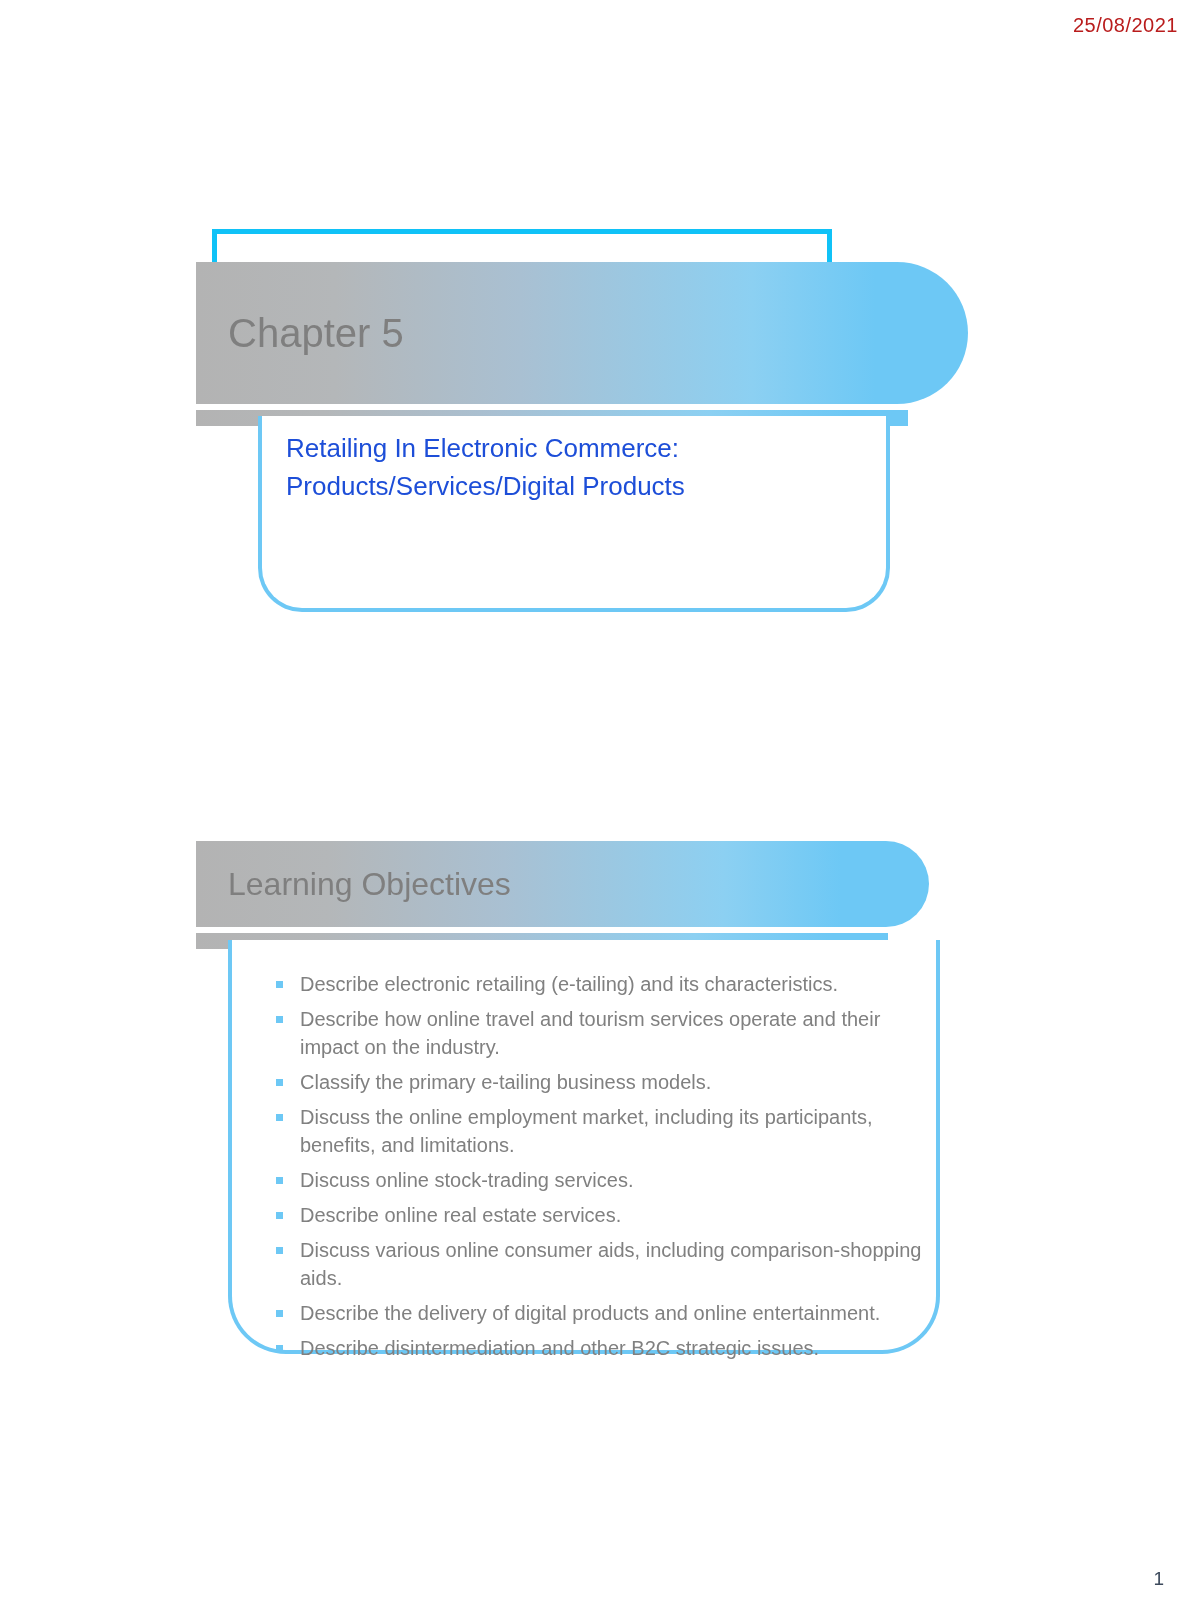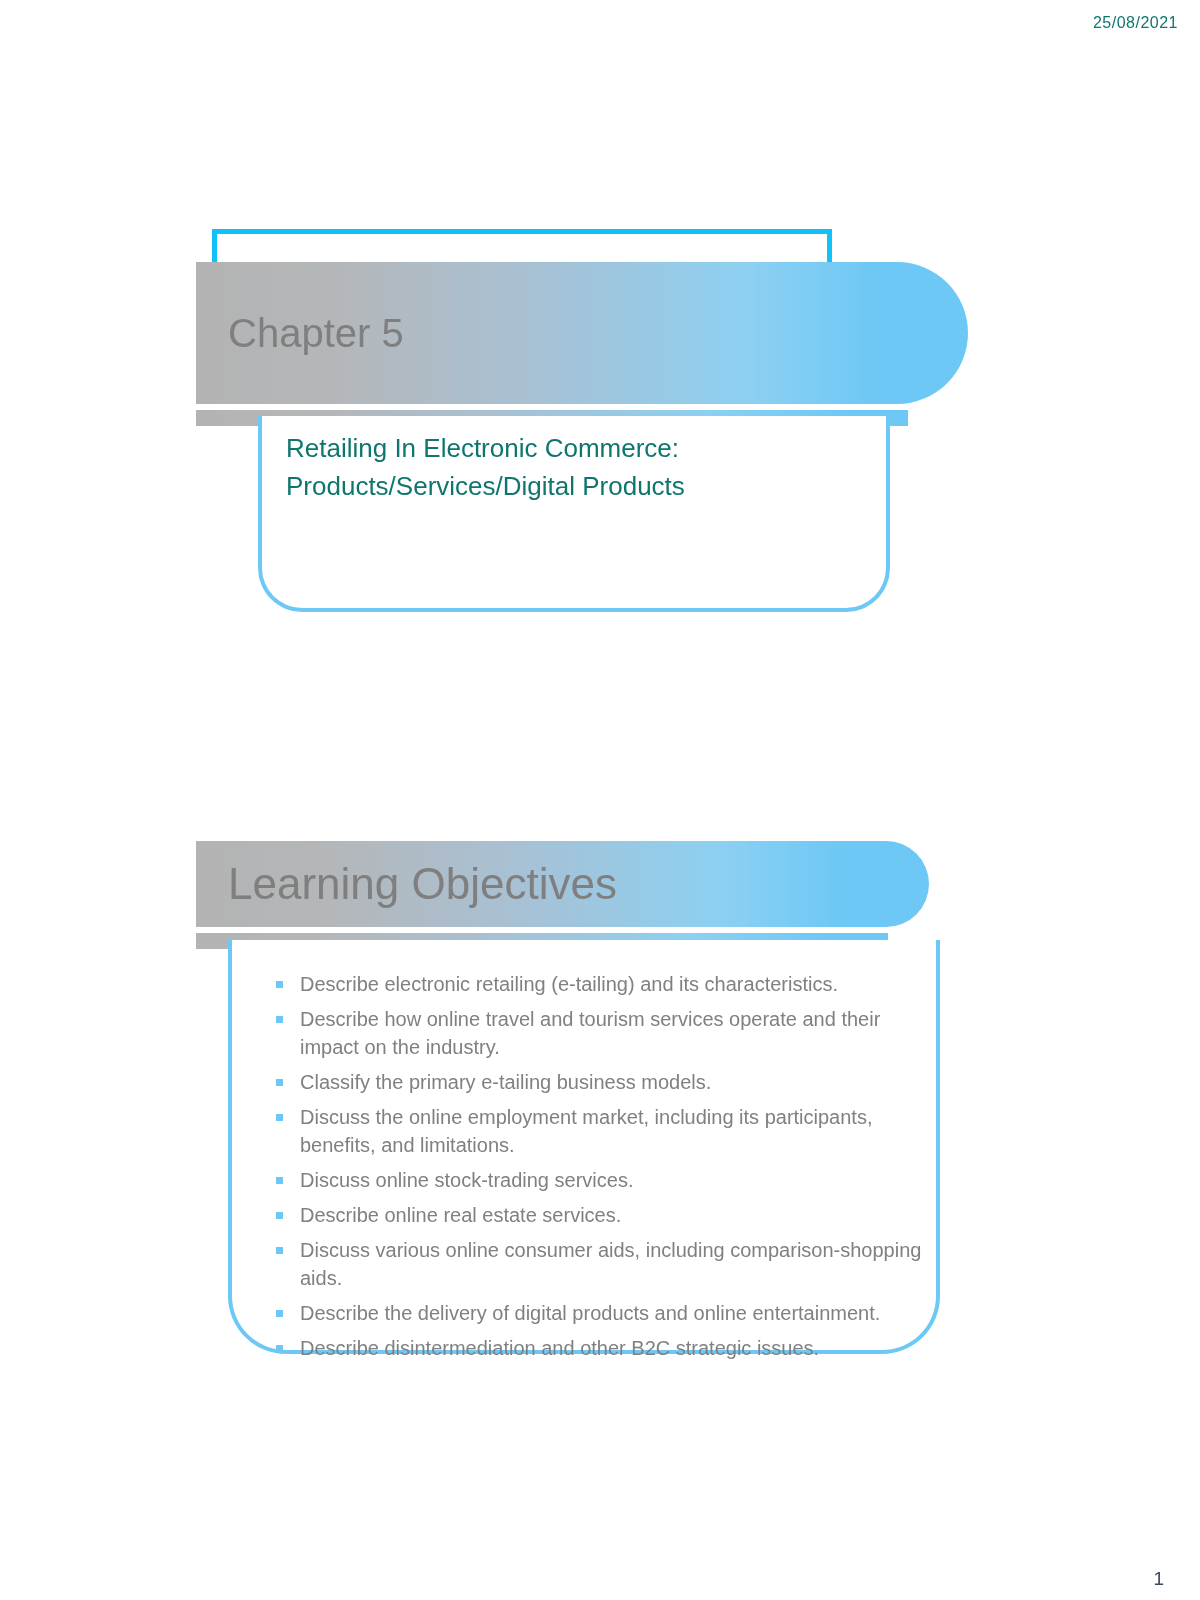"25/08/2021" .page-date { color: #0f766e -> #b91c1c; font-size: 16px -> 20px }
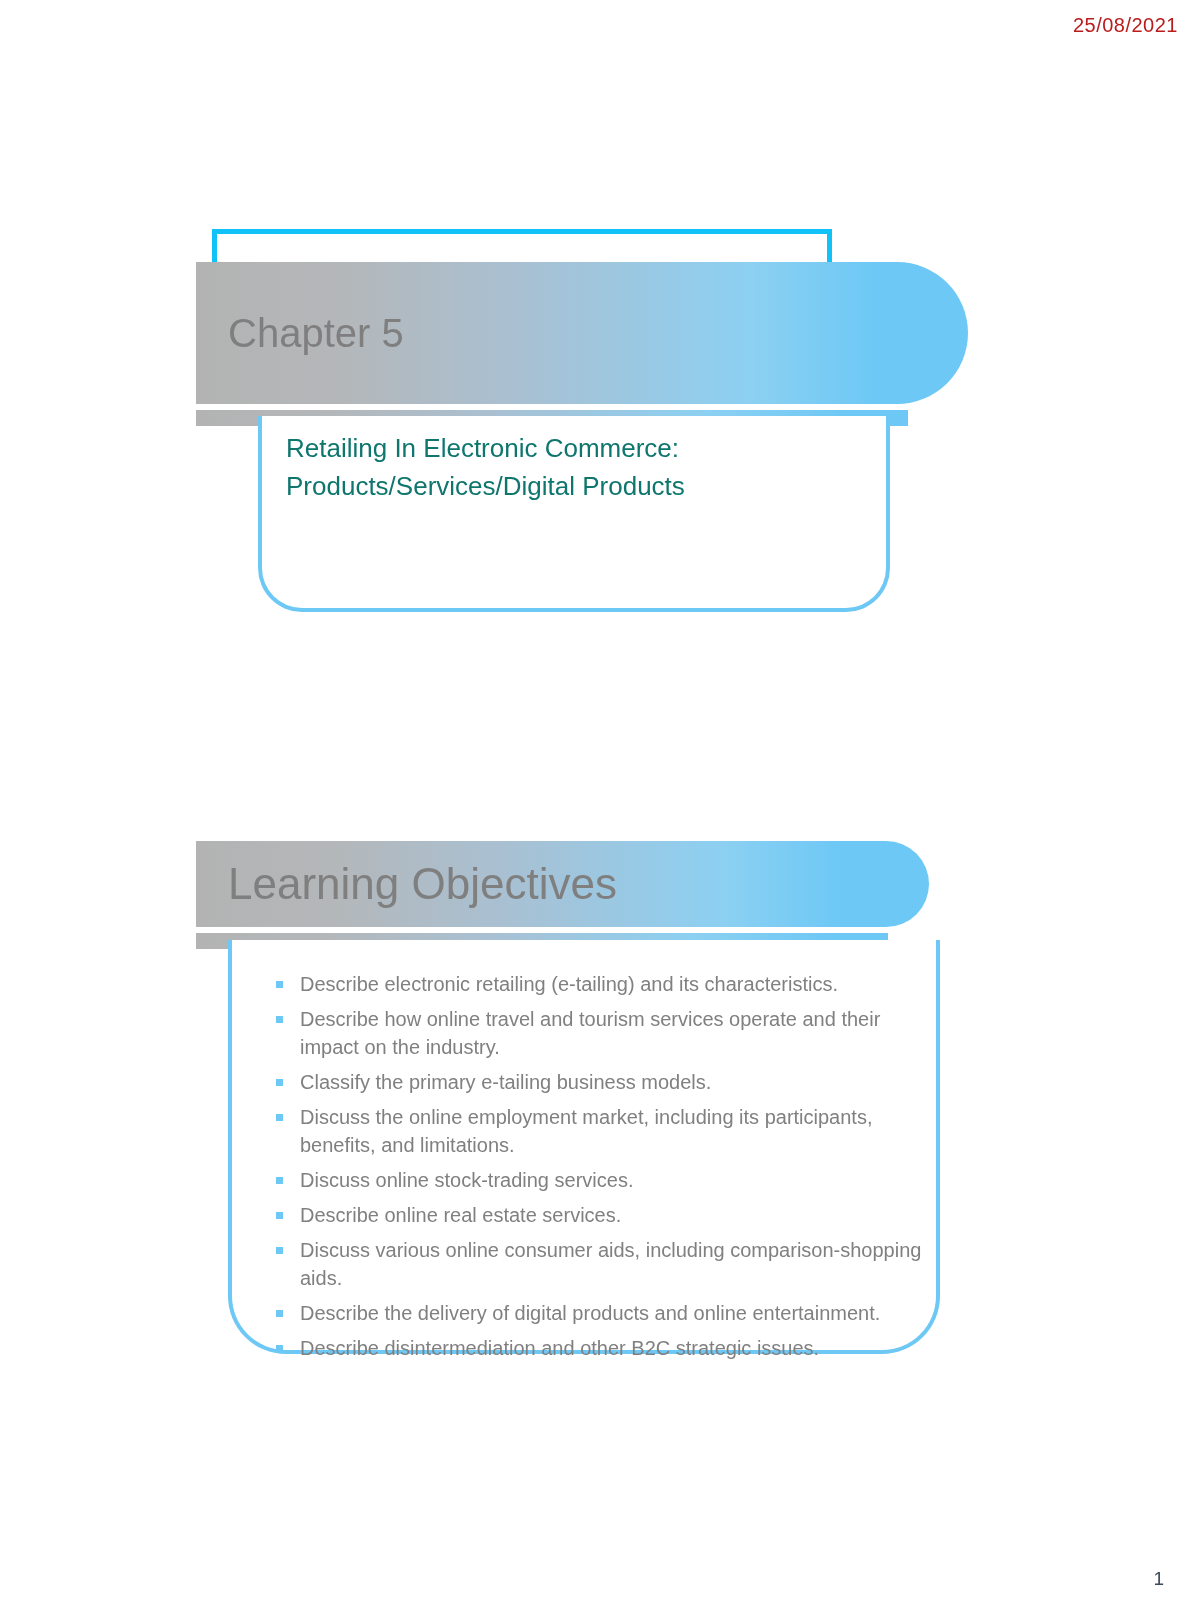"Retailing In Electronic Commerce:" .subtitle-text { color: #0f766e -> #1d4ed8 }
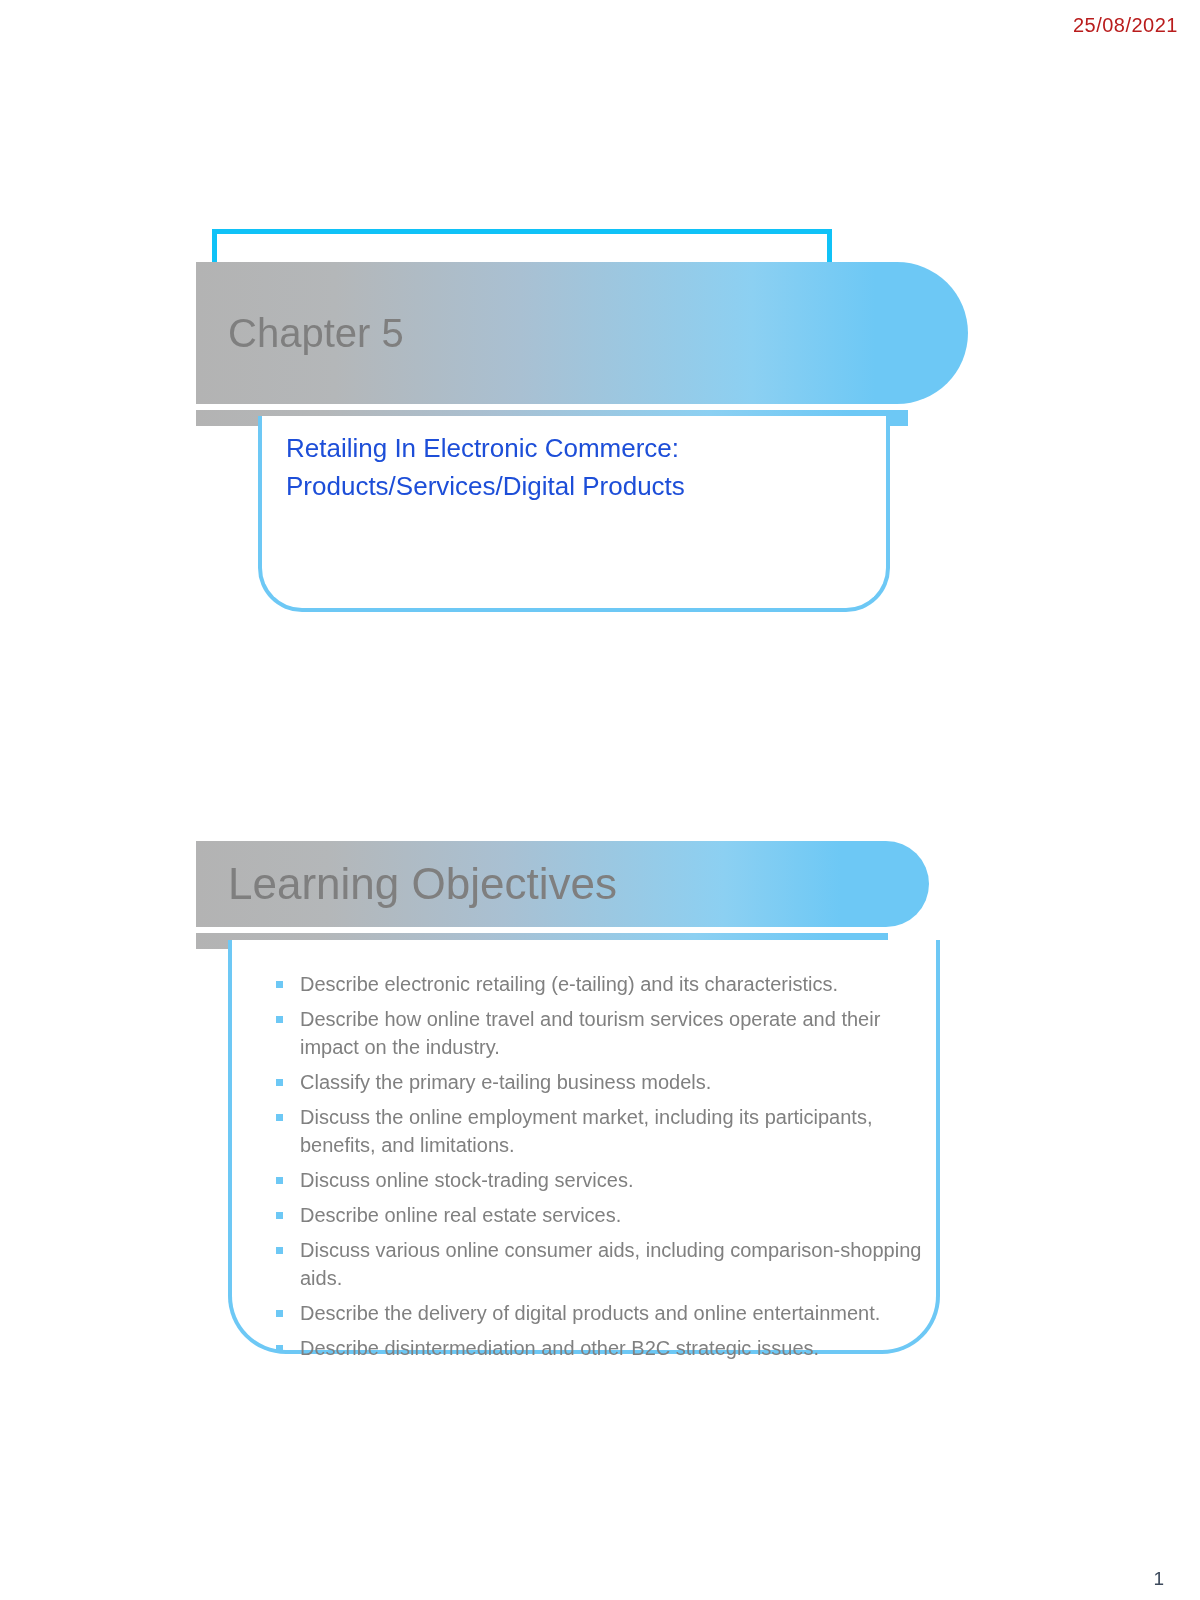"Learning Objectives" #slide-objectives .header-title { font-size: 44px -> 32px }
